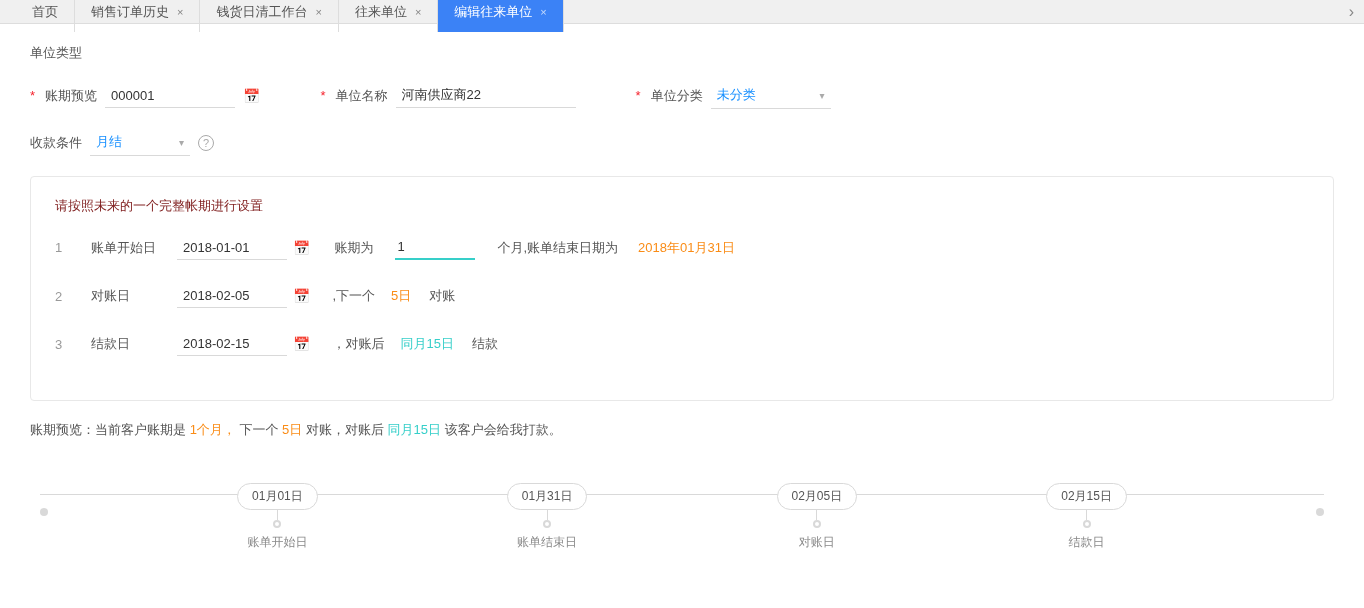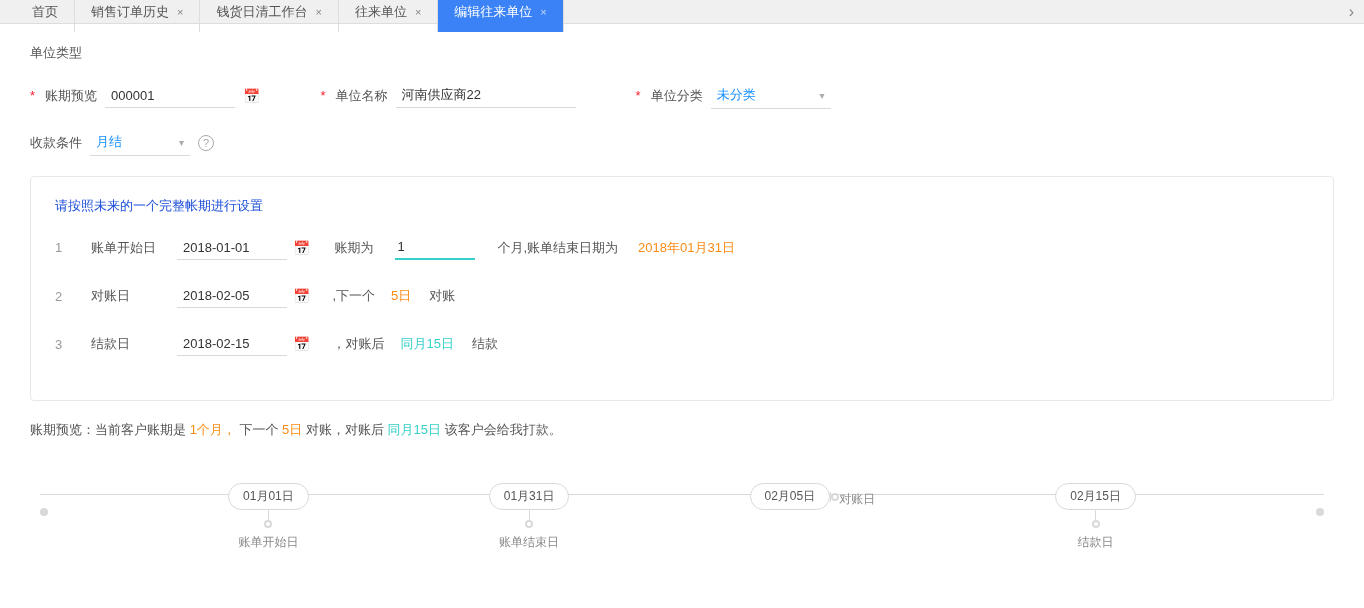"请按照未来的一个完整帐期进行设置" .card-title { color: #1d4ed8 -> #7f1d1d }
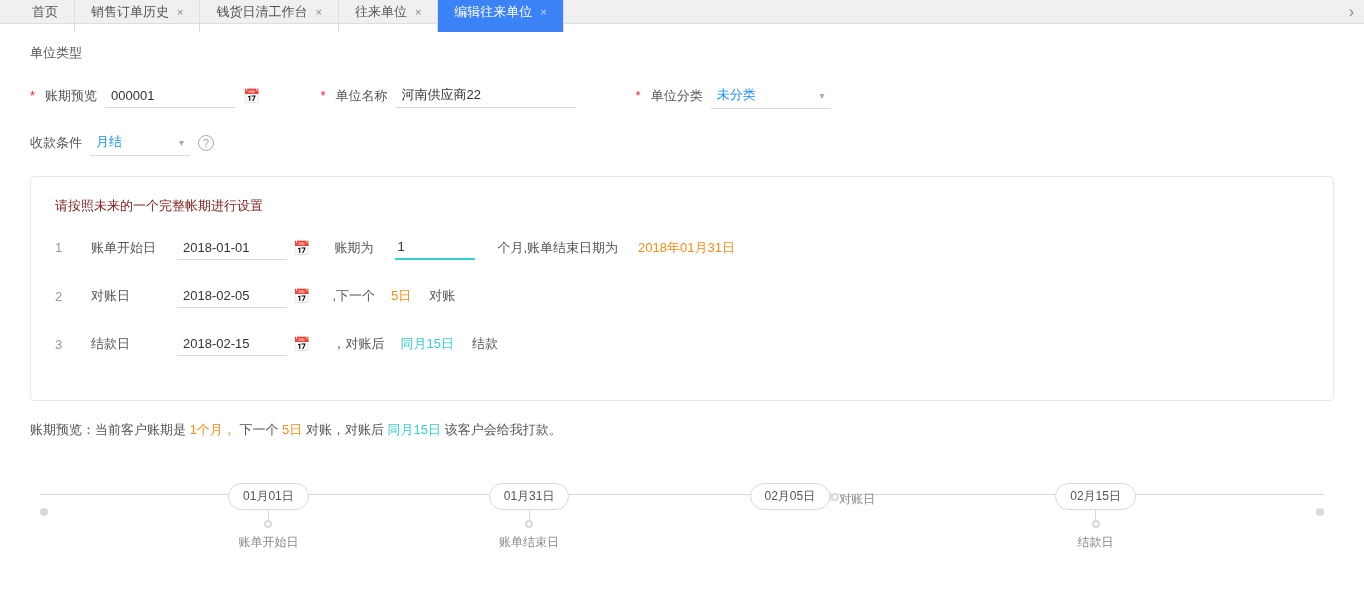"02月05日" div { flex-direction: row -> column }
